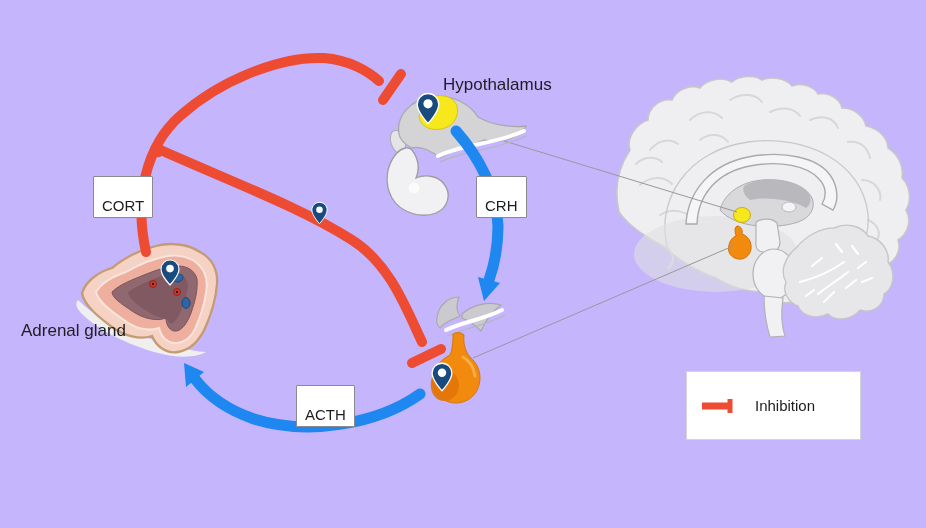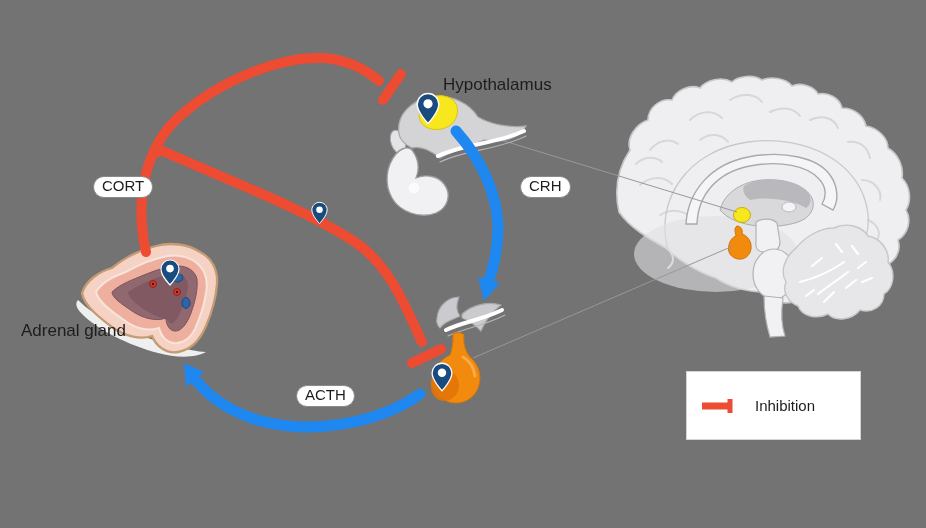"Hypothalamus" .stage { background: #737373 -> #c4b5fd }
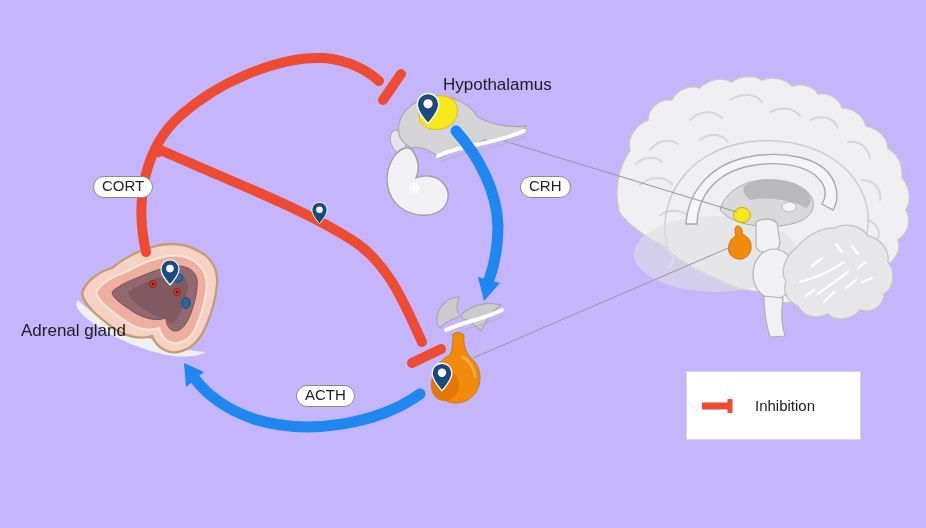"CORT" .tag { border-radius: 12px -> 1px; padding: 0 8px 3px -> 20px 8px 3px }
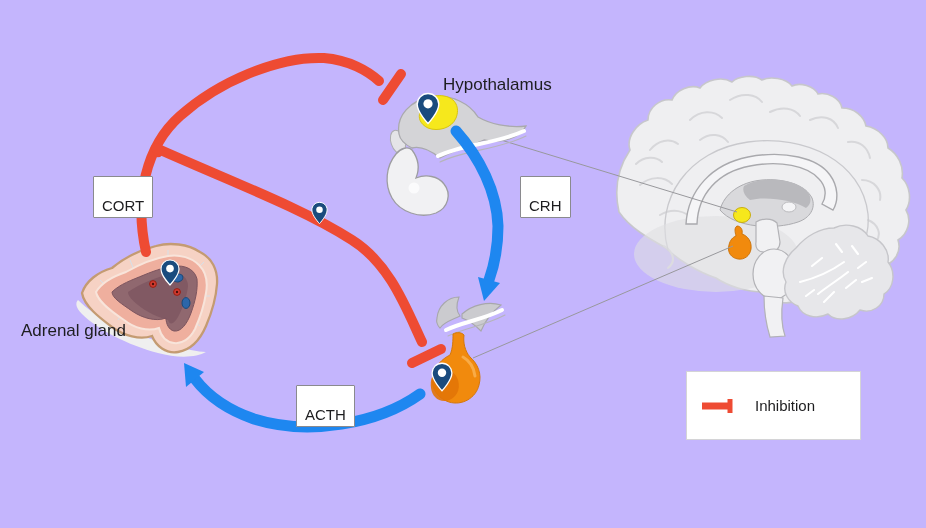"CRH" div.tag { left: 520px -> 476px }
